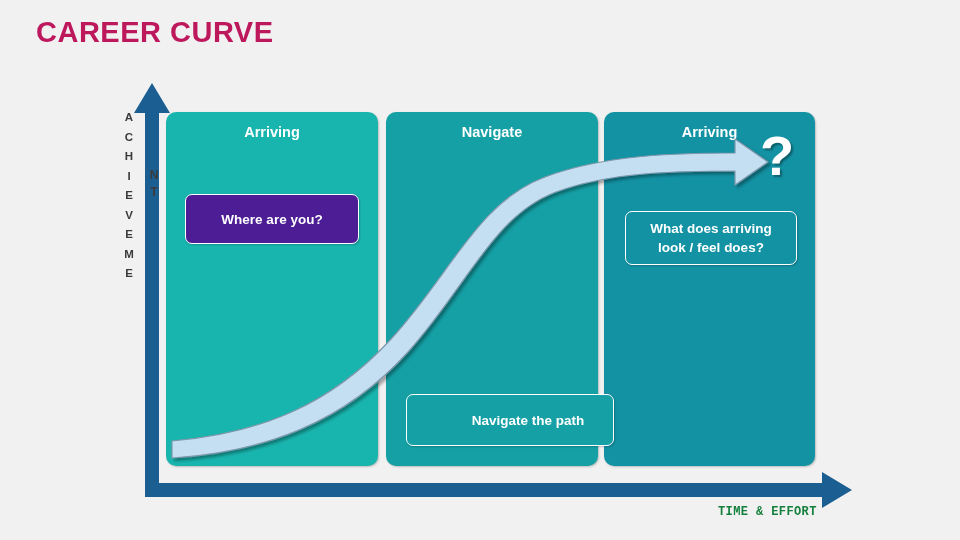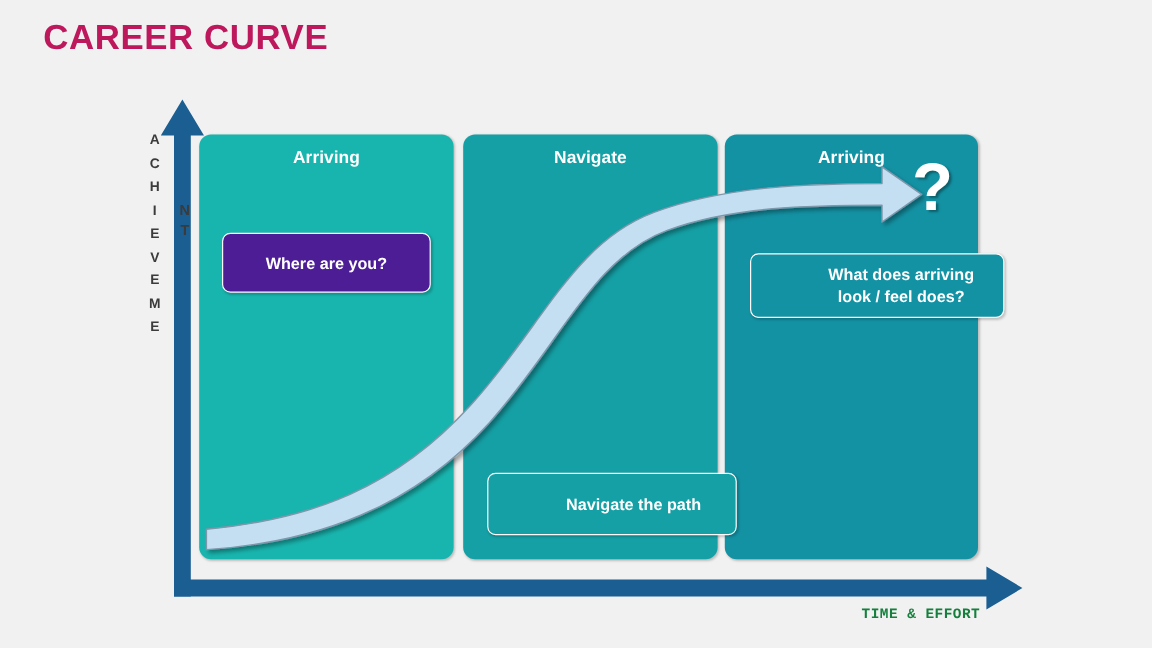"What does arriving" div.callout { padding-left: 40px -> none }
